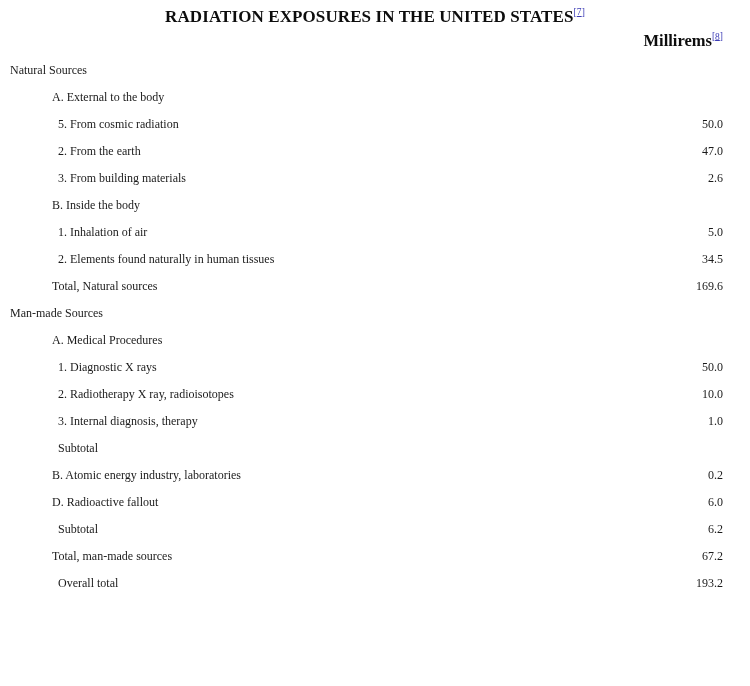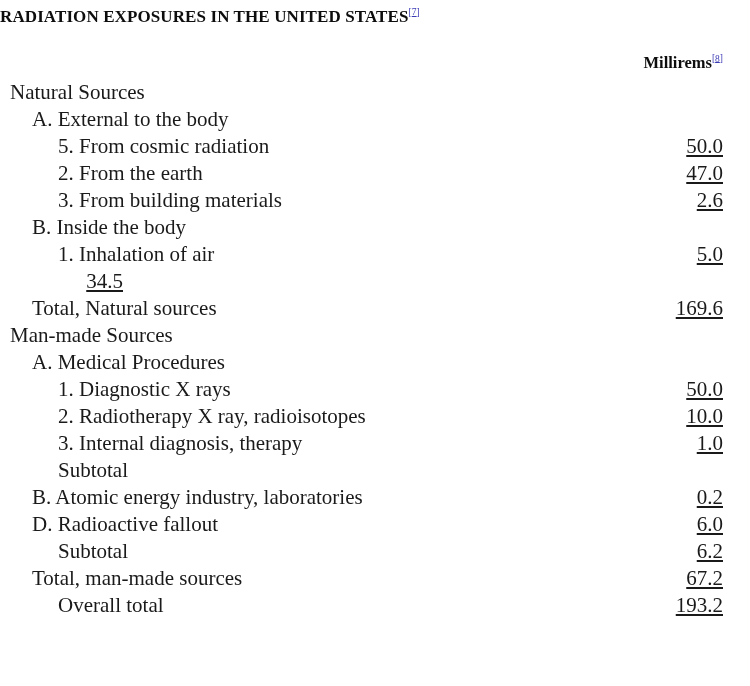"RADIATION EXPOSURES IN THE UNITED" .doc-title { text-align: none -> center }
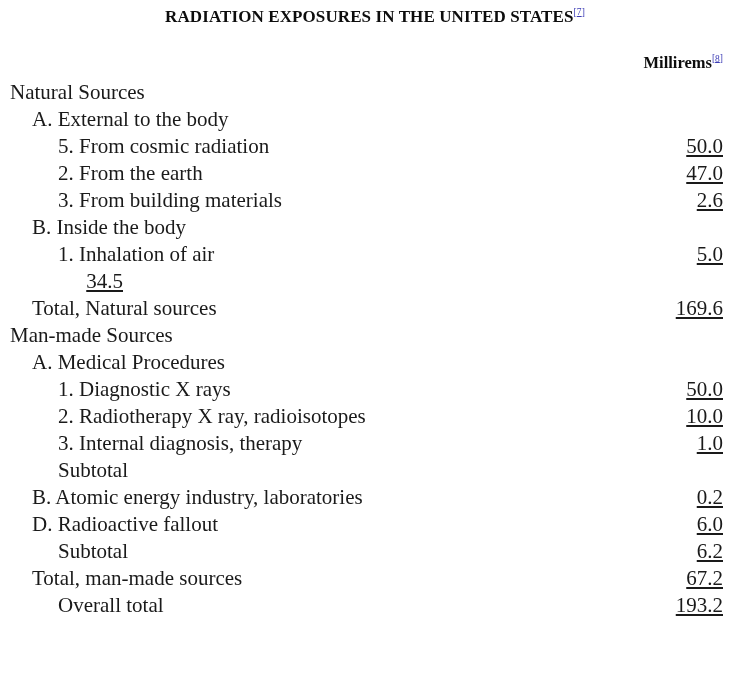"Millirems 8" .col-header-row { margin-top: 24px -> 2px }
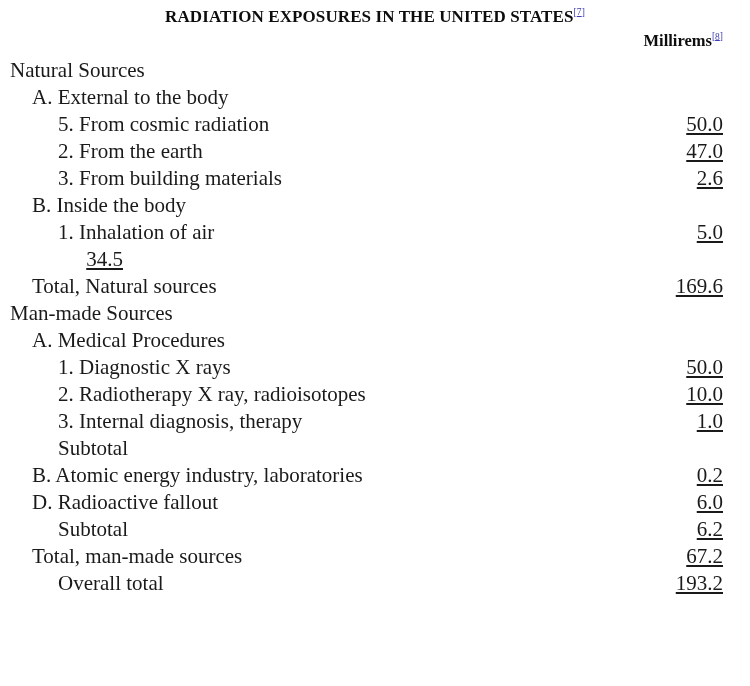"Natural Sources" .row { font-size: 21px -> 12px }
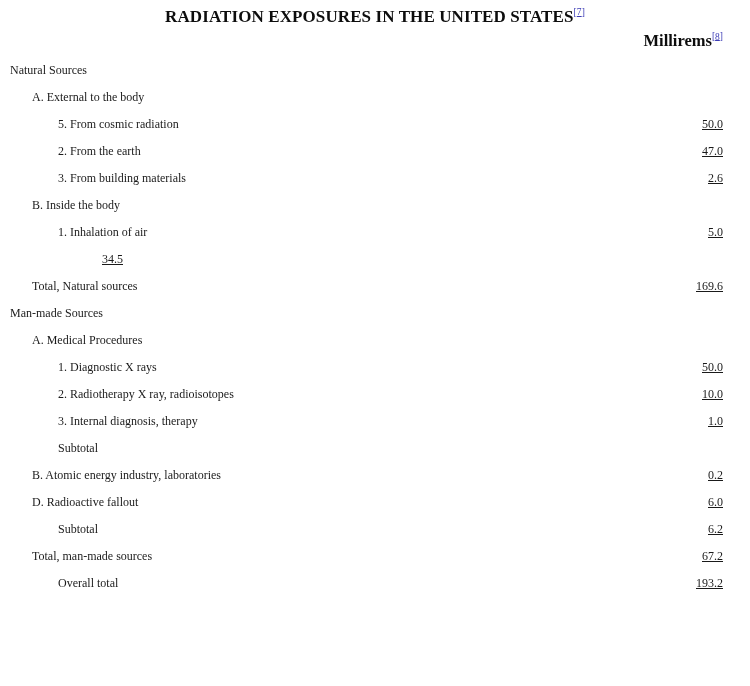"A. External to the body" .lvl-1 { padding-left: 32px -> 52px }
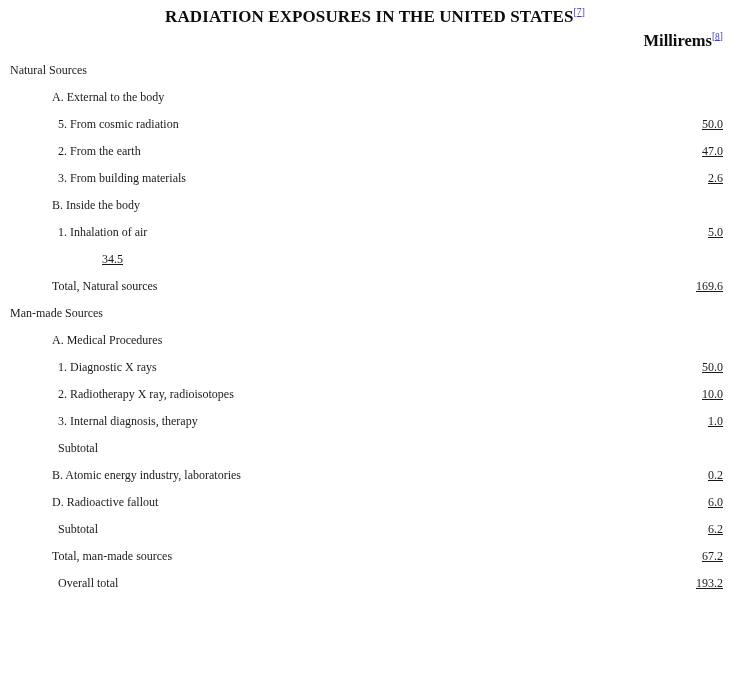"50.0" .row-value { text-decoration: underline -> none }
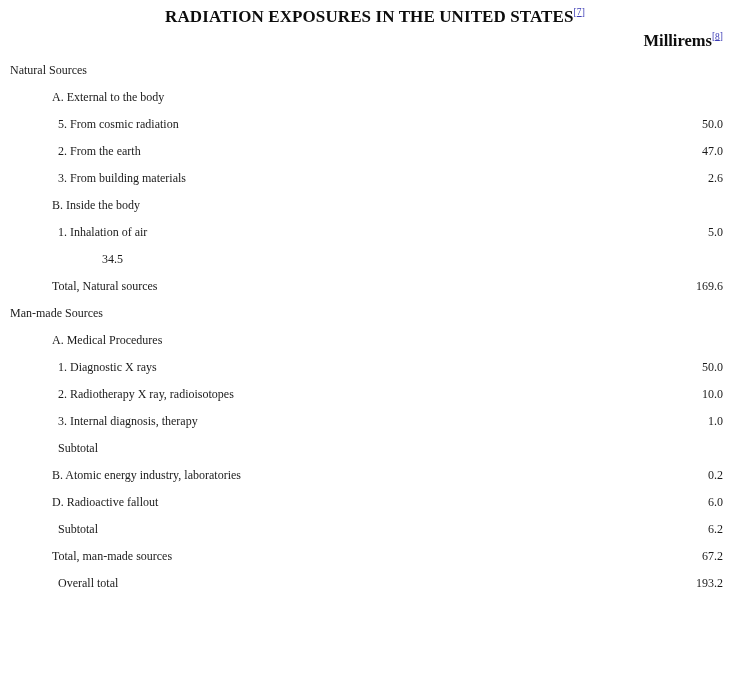"2. Elements found naturally in" div.row-label { html: none -> <div>2. Elements found naturally in human tissues</div> }
